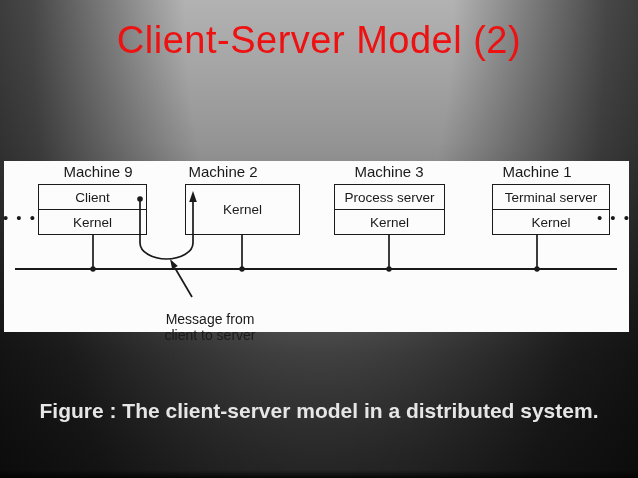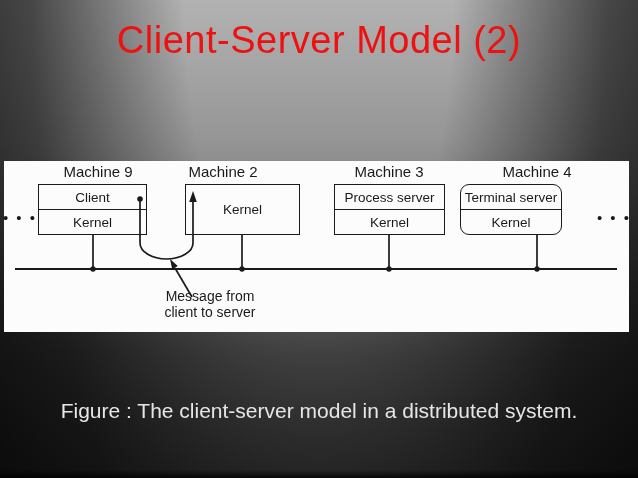"Machine 4" div.machine-label { text: 4 -> 1 }
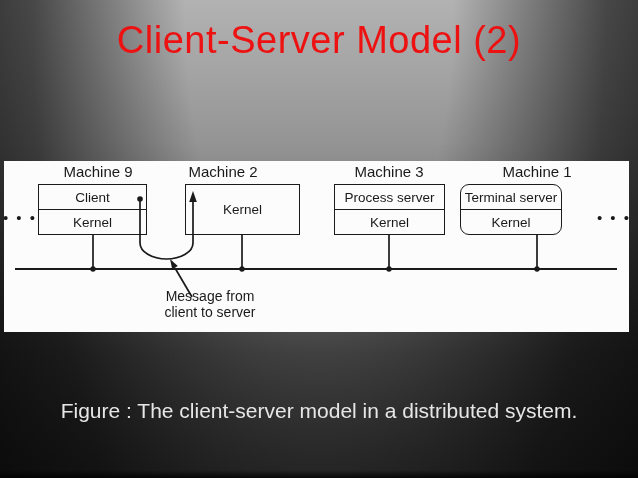"Terminal server" .box-4 { border-radius: 9px -> none; left: 456px -> 488px; width: 102px -> 118px }
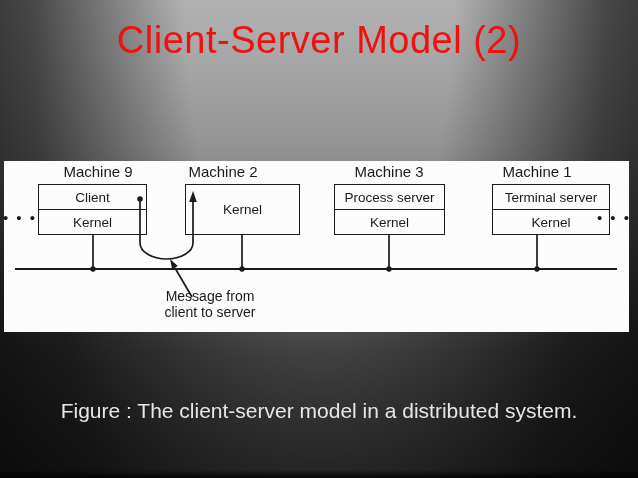"Message from" .annotation { top: 128px -> 151px }
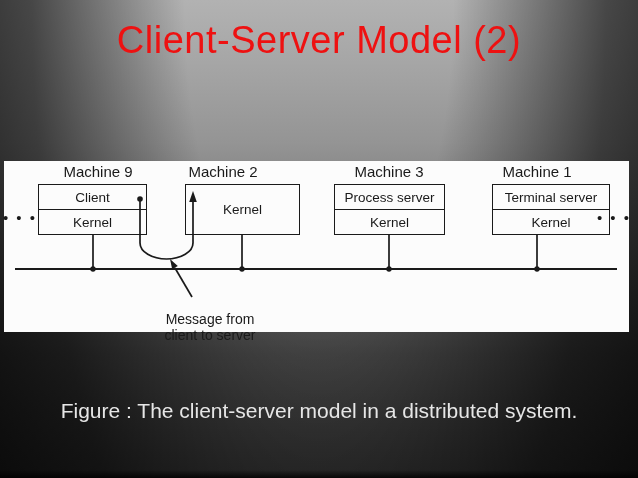"Figure : The client-server model" .caption { font-weight: none -> bold }
